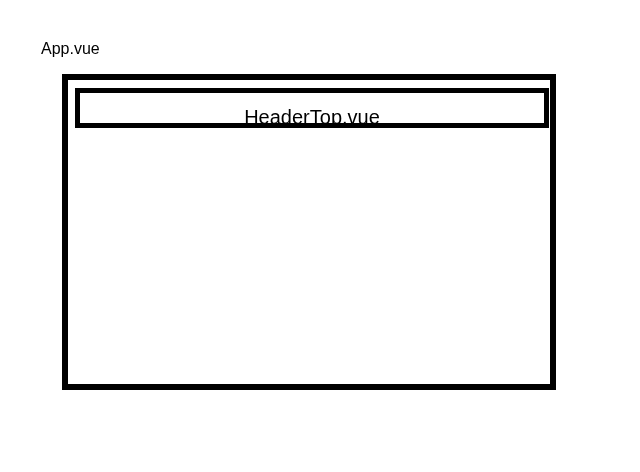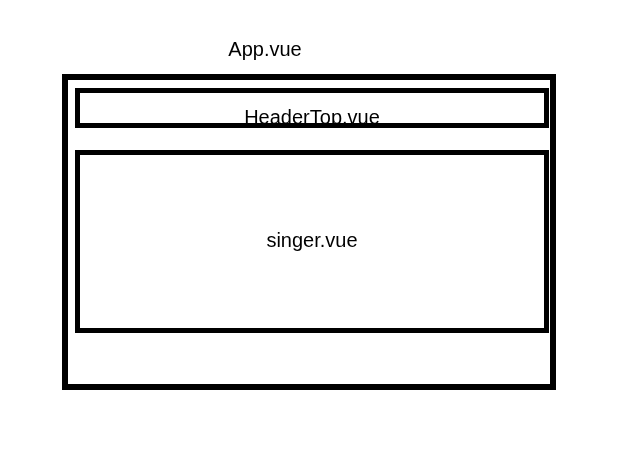"App.vue" .root-title { font-size: 20px -> 16px; padding-left: none -> 41px; text-align: center -> none }
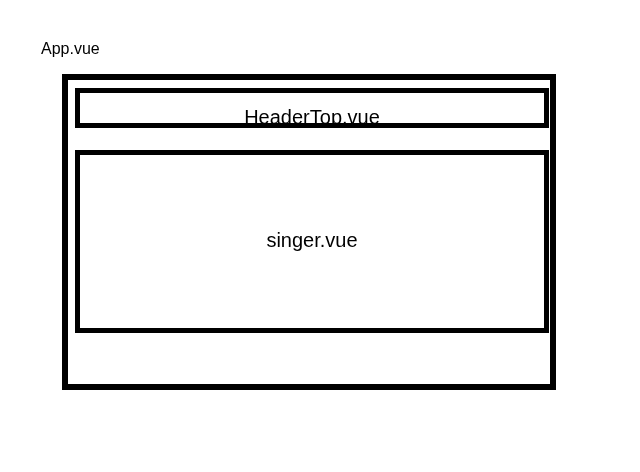"singer.vue" div.child-box { html: <div> <div>singer.vue</div> </div> -> none }
